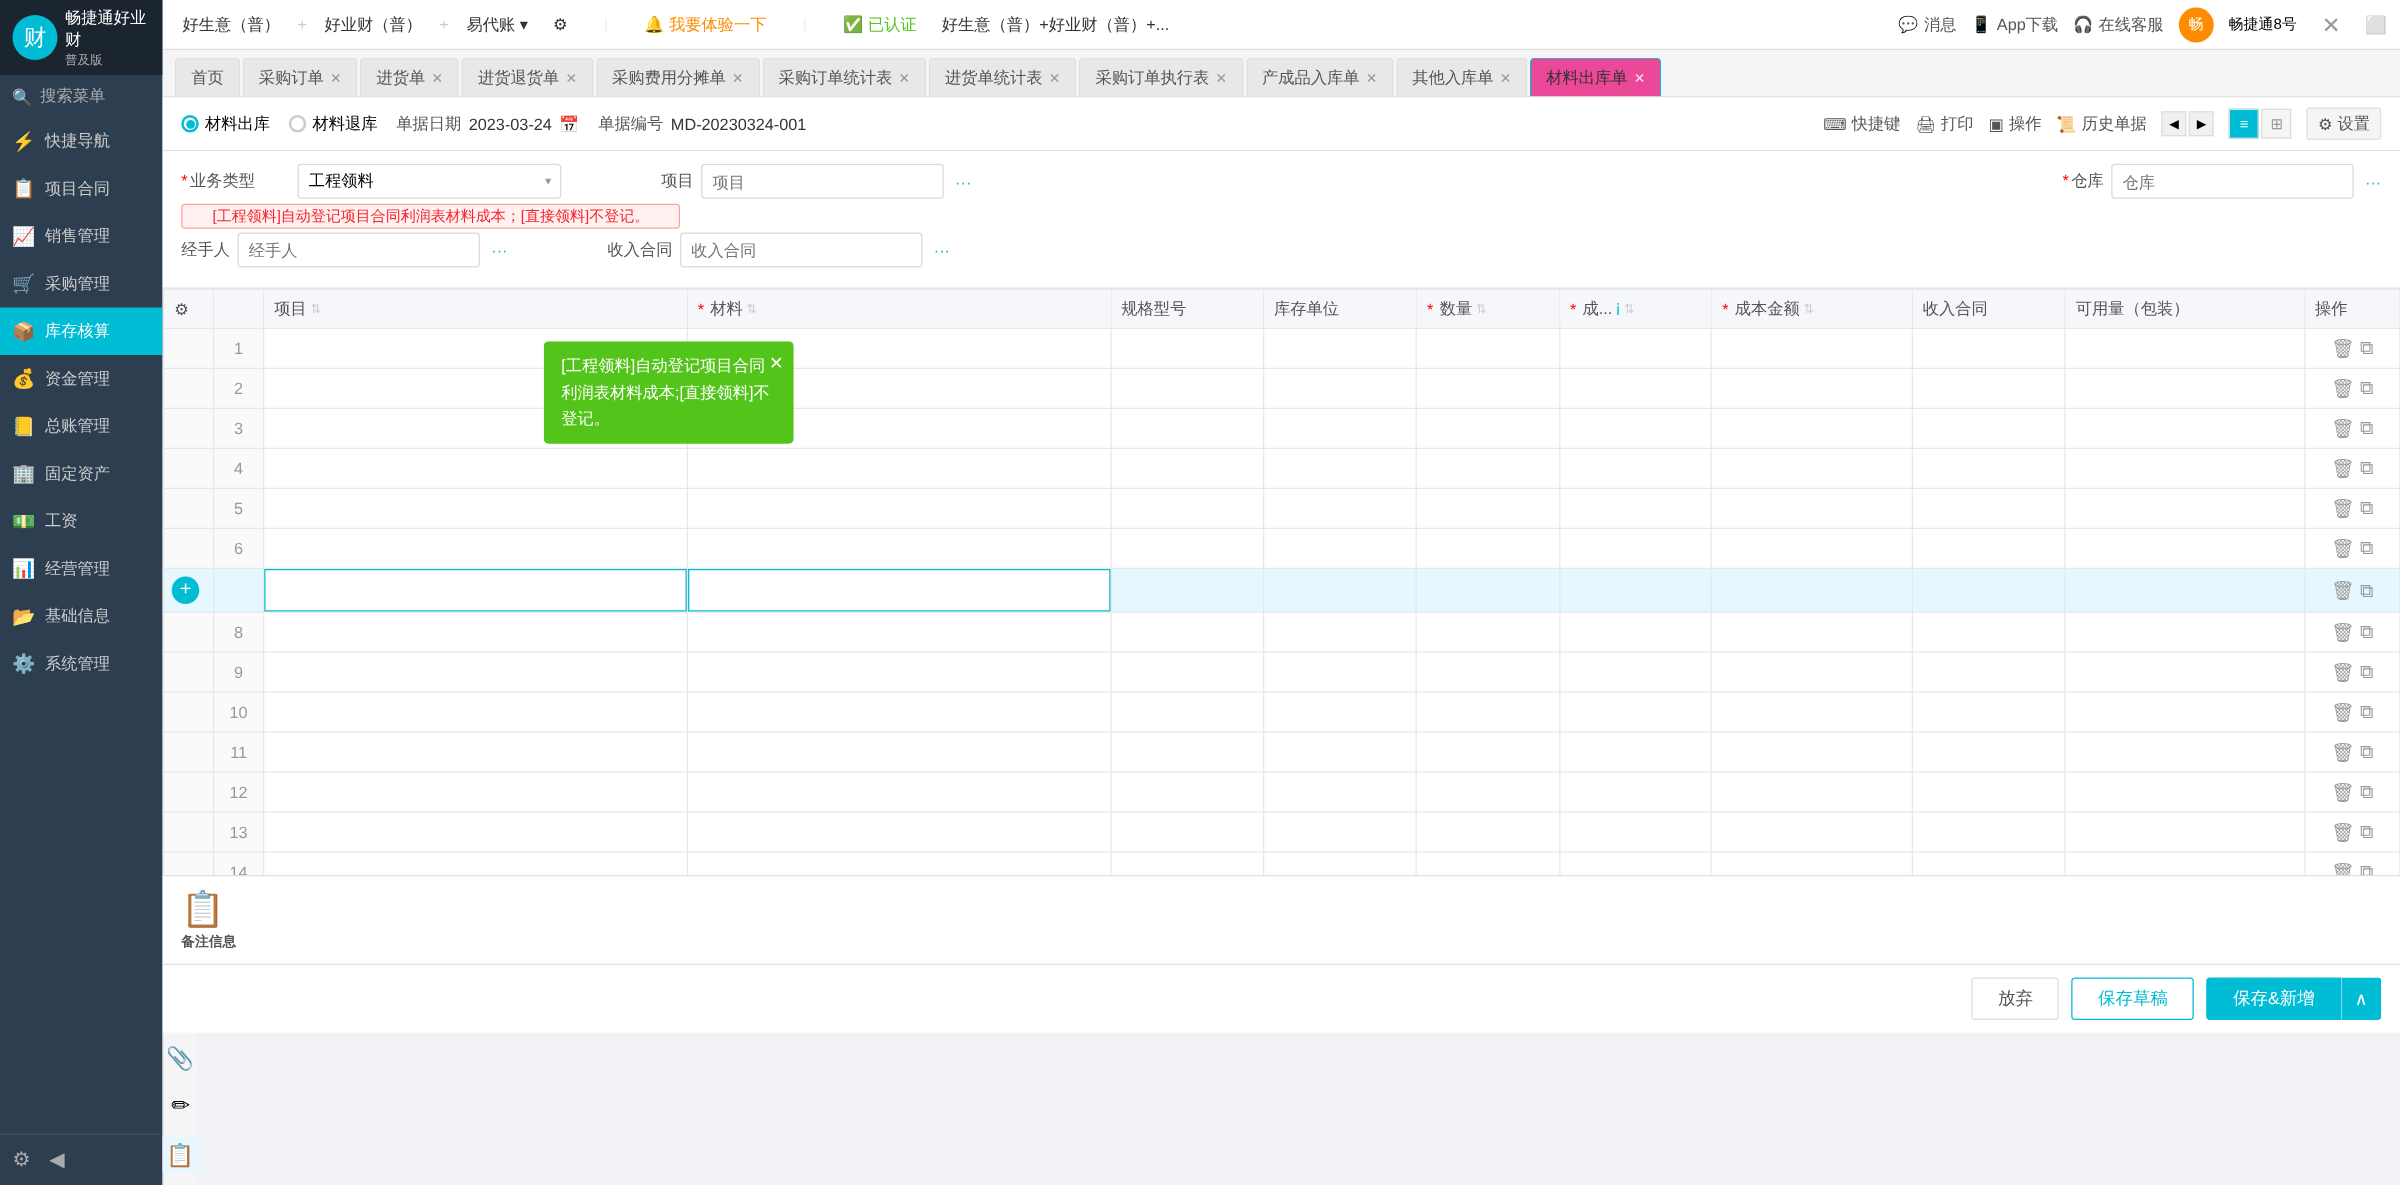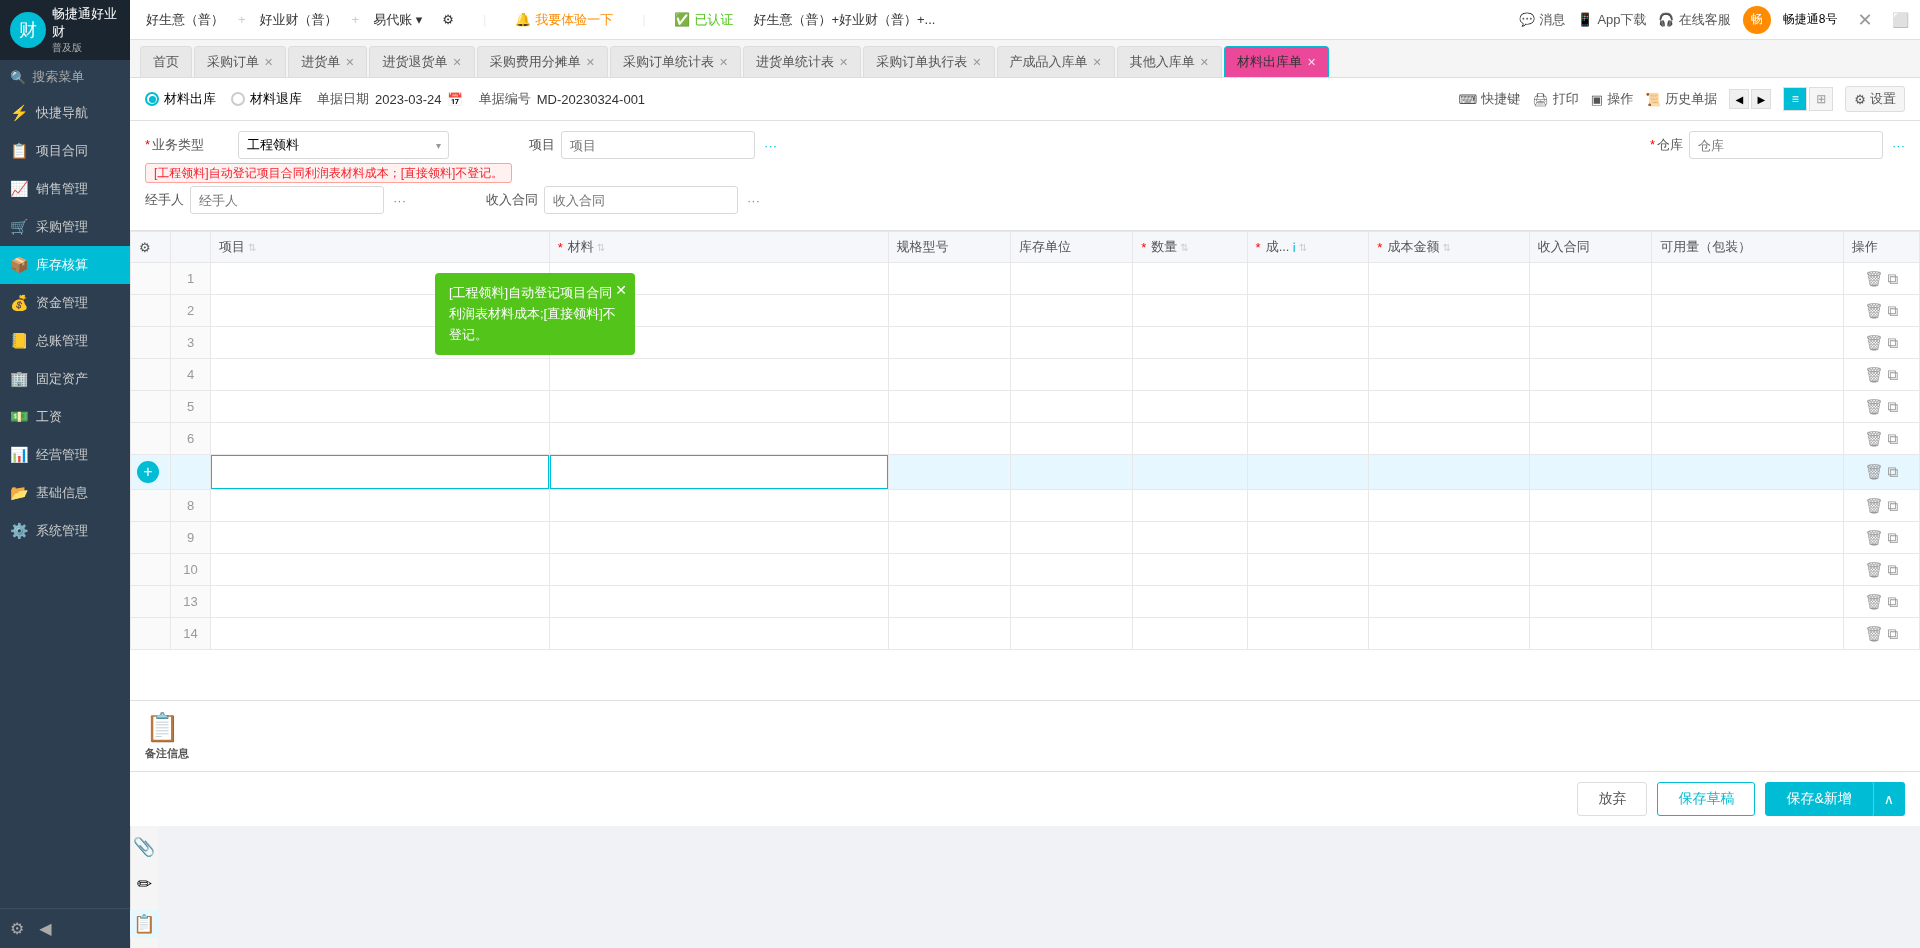"[工程领料]自动登记项目合同利润表材料成本；[直接领料]不登记。" .error-hint { padding: 2px 8px -> 2px 24px }
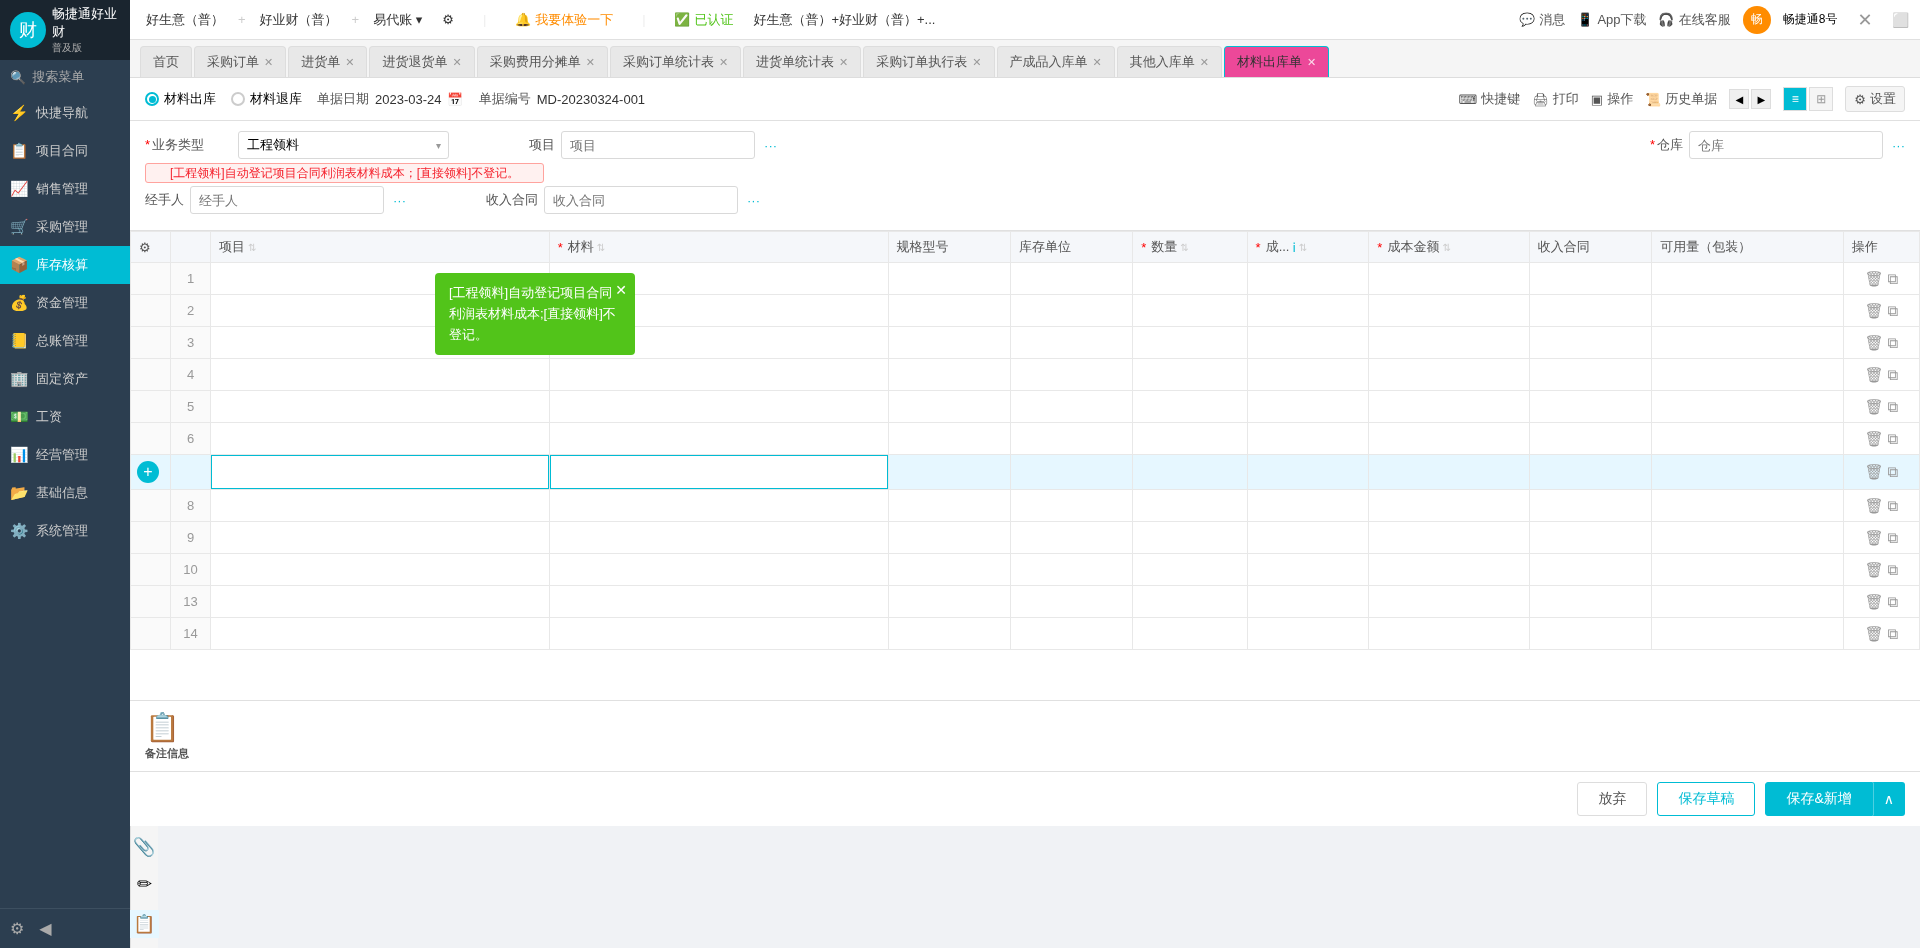"11" tr { html: none -> <tr> <td></td> <td>11</td> <td></td> <td></td> <td></td> <td></td> <td></td> <td></td> <td></td> <td></td> <td></td> <td> <div> <span>🗑</span> <span>⧉</span> </div> </td> </tr> }
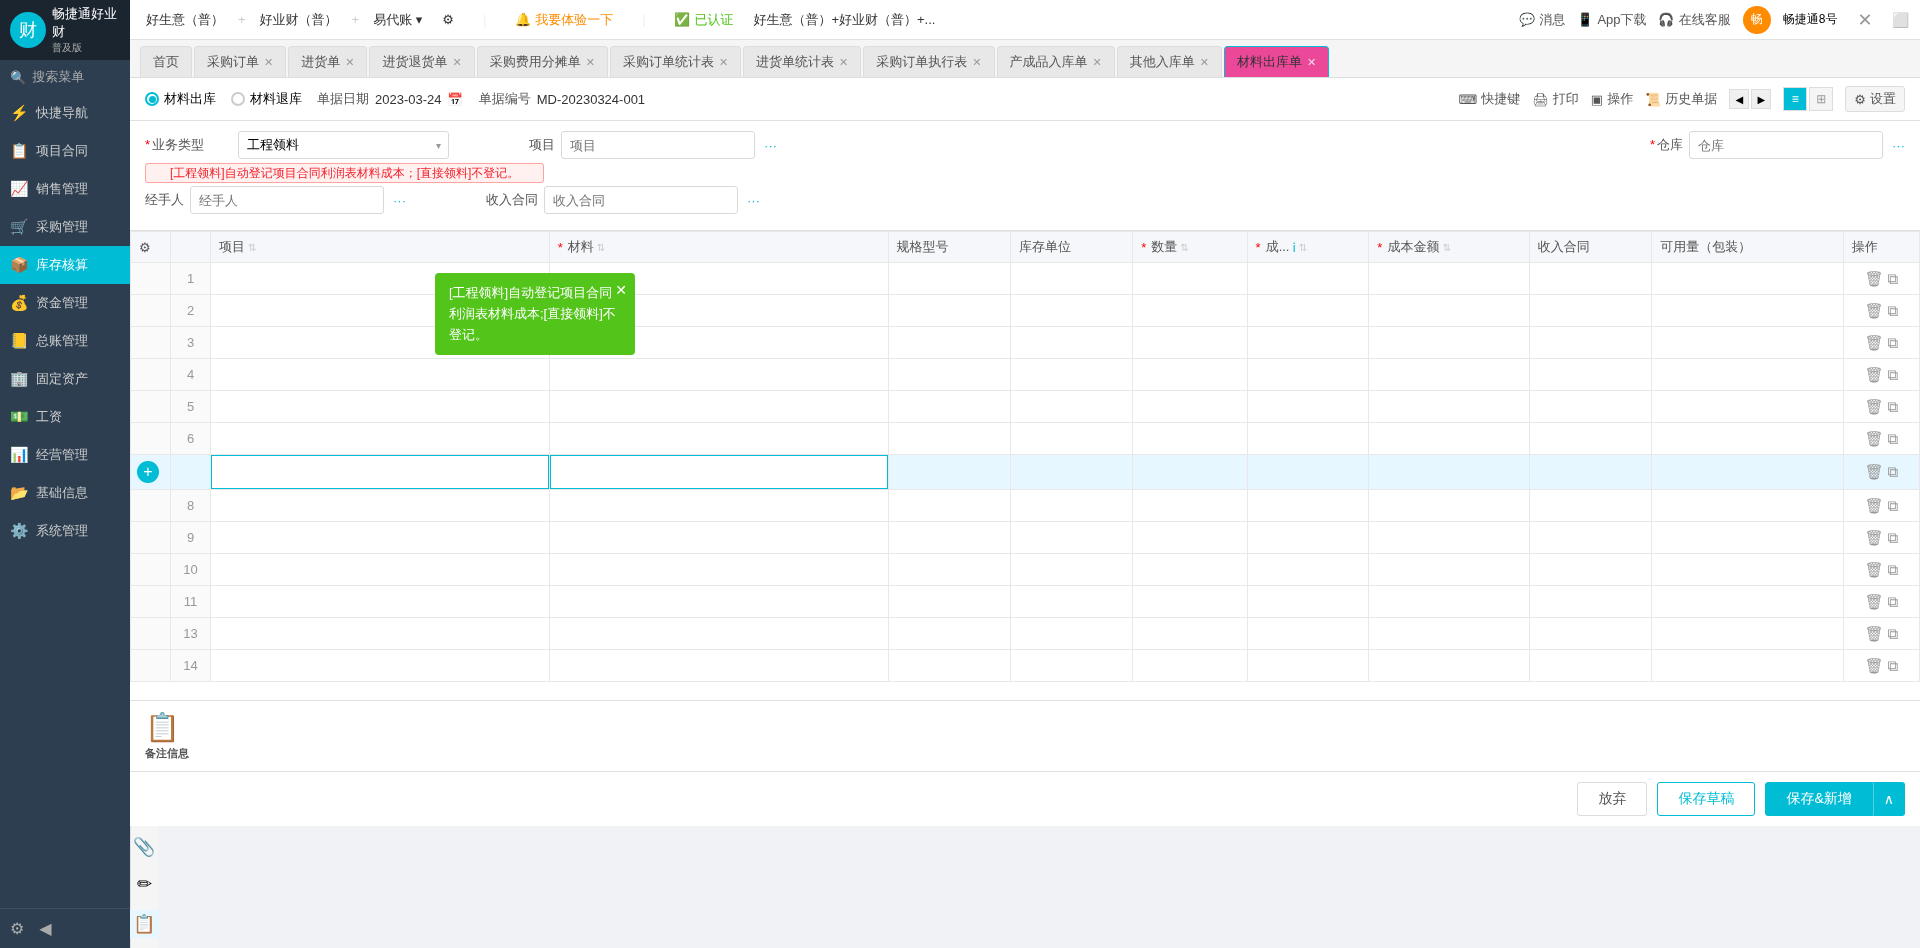"12" tr { html: none -> <tr> <td></td> <td>12</td> <td></td> <td></td> <td></td> <td></td> <td></td> <td></td> <td></td> <td></td> <td></td> <td> <div> <span>🗑</span> <span>⧉</span> </div> </td> </tr> }
